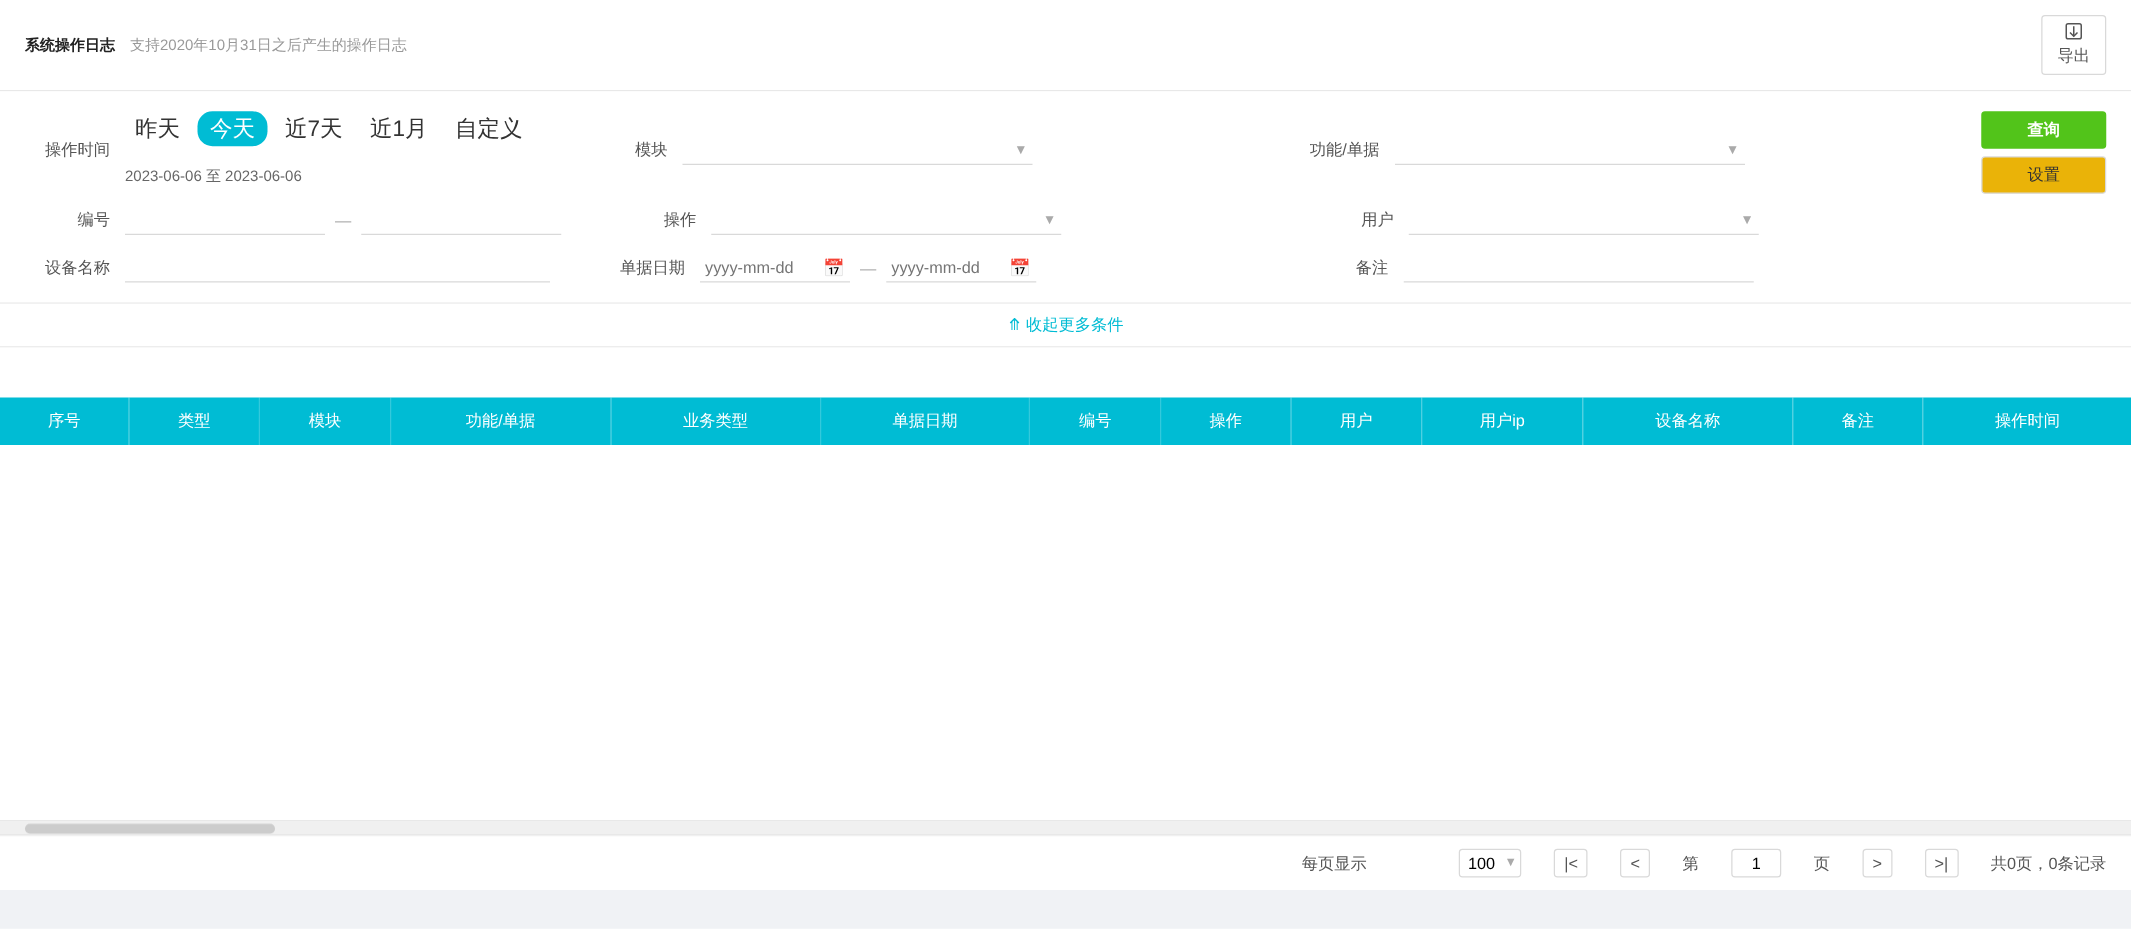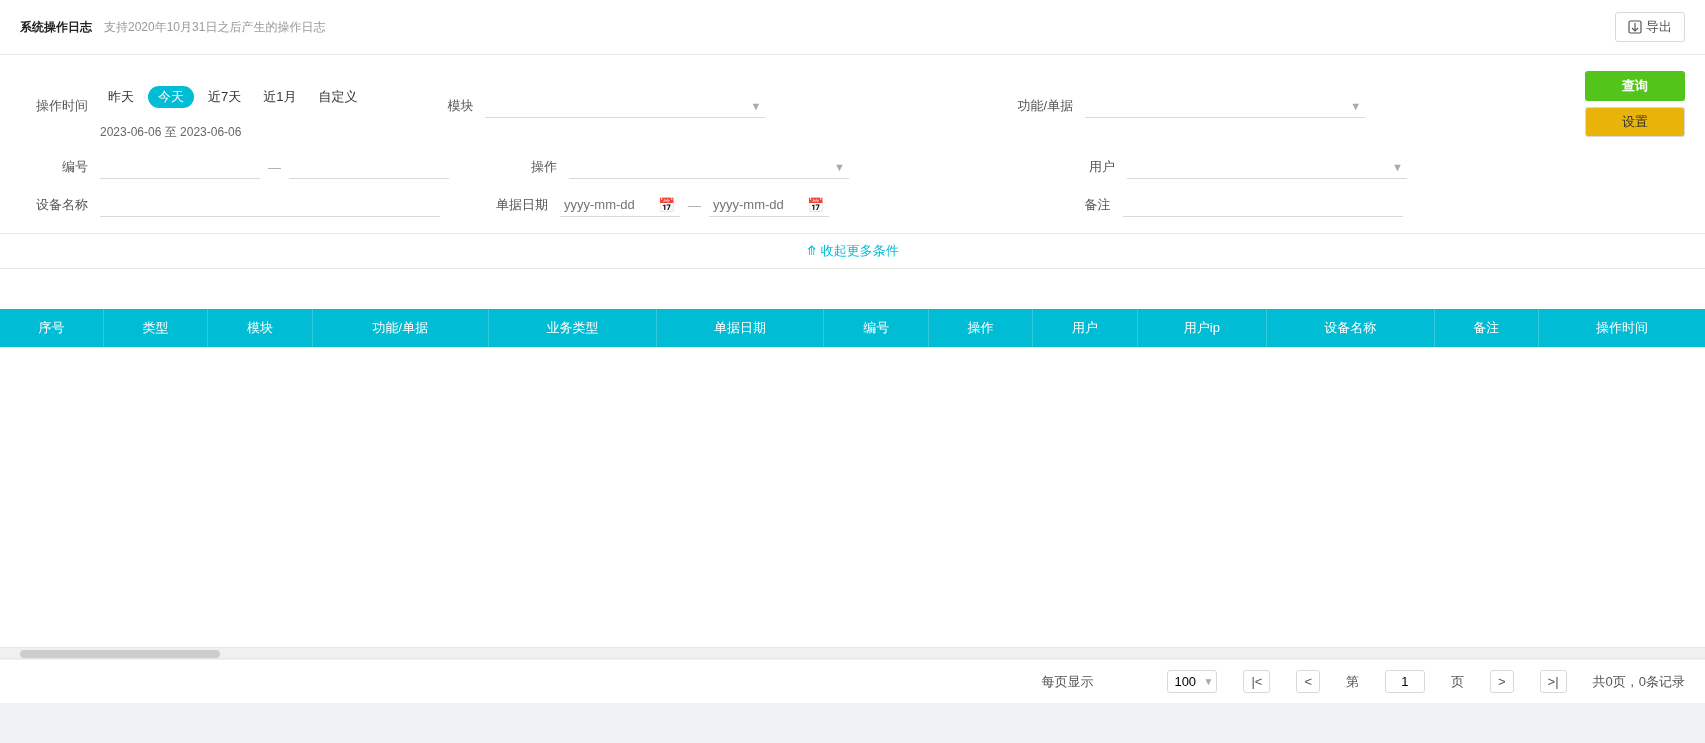"导出" .export-btn { flex-direction: none -> column }
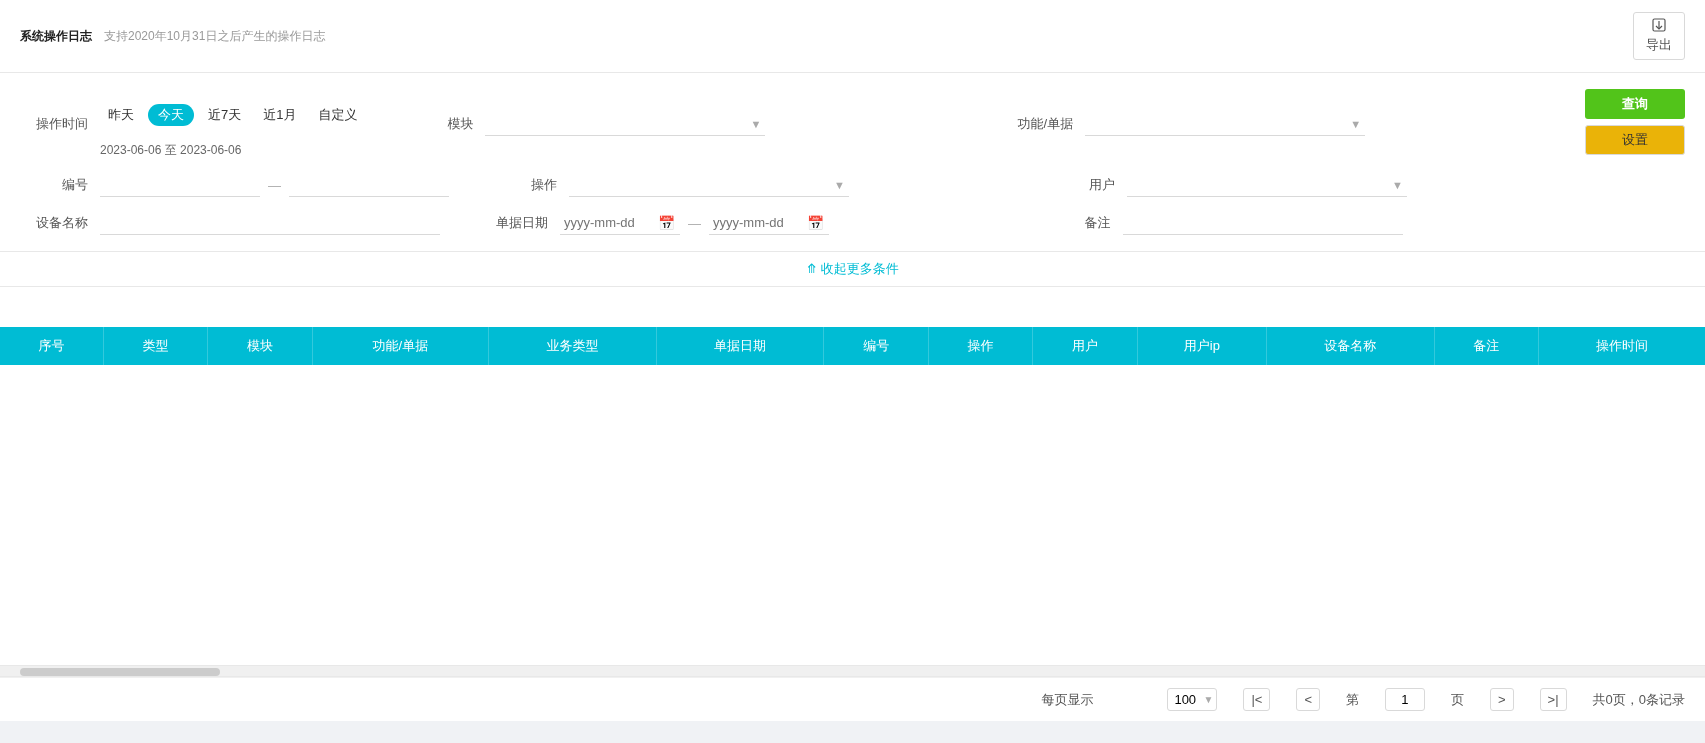"昨天" .time-btn { font-size: 13px -> 18px; margin-top: 15px -> none }
